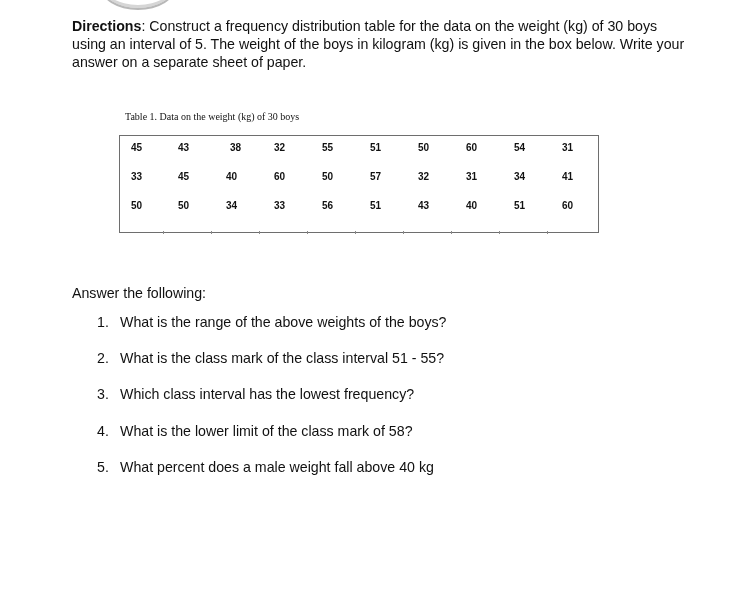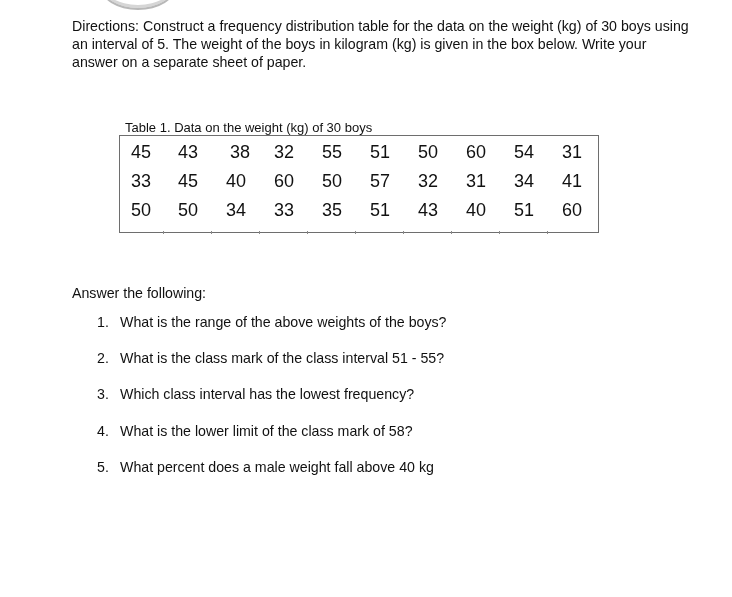"Directions" .directions b { font-weight: normal -> bold }
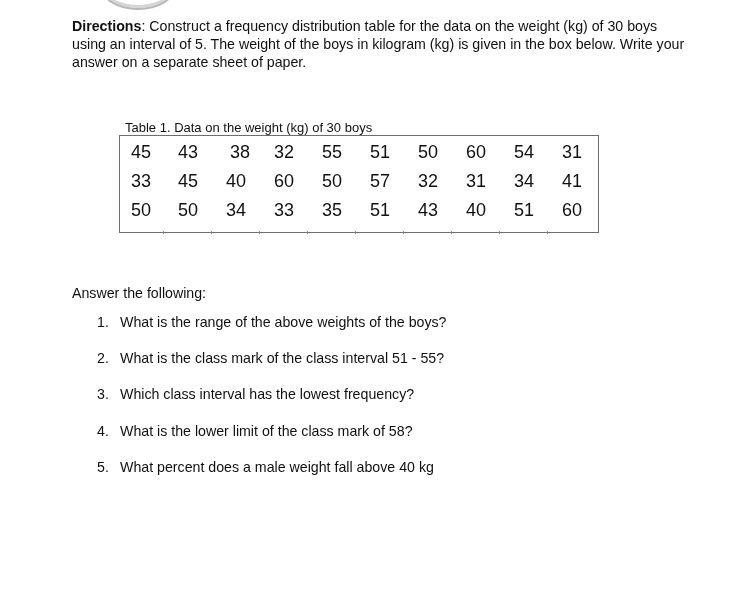"Table 1. Data on the" .table-caption { font-family: none -> Liberation Serif, serif; font-size: 13px -> 10px; top: 120px -> 111px }
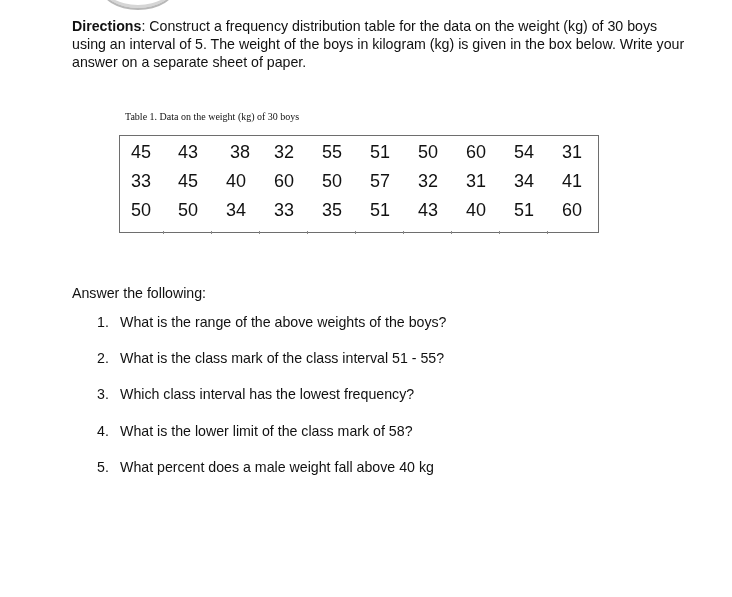"45" .data-cell { font-size: 18px -> 10px; font-weight: none -> bold }
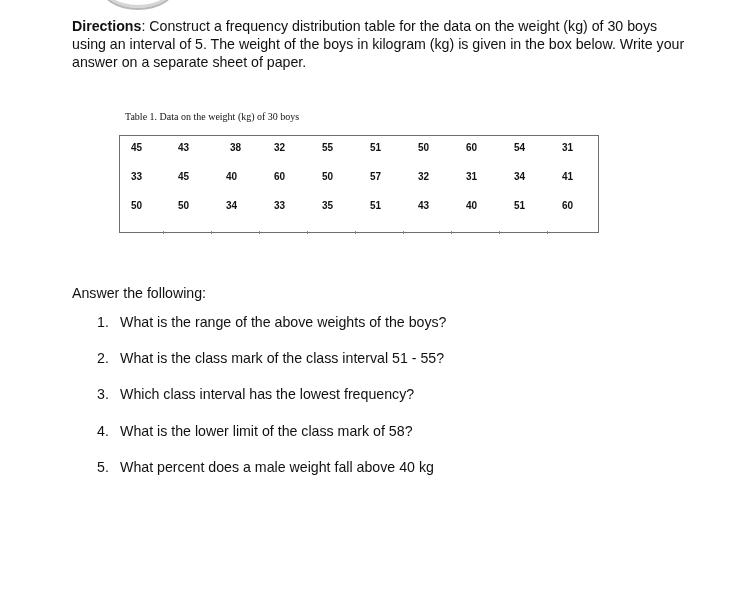"35" span.data-cell { text: 35 -> 56 }
